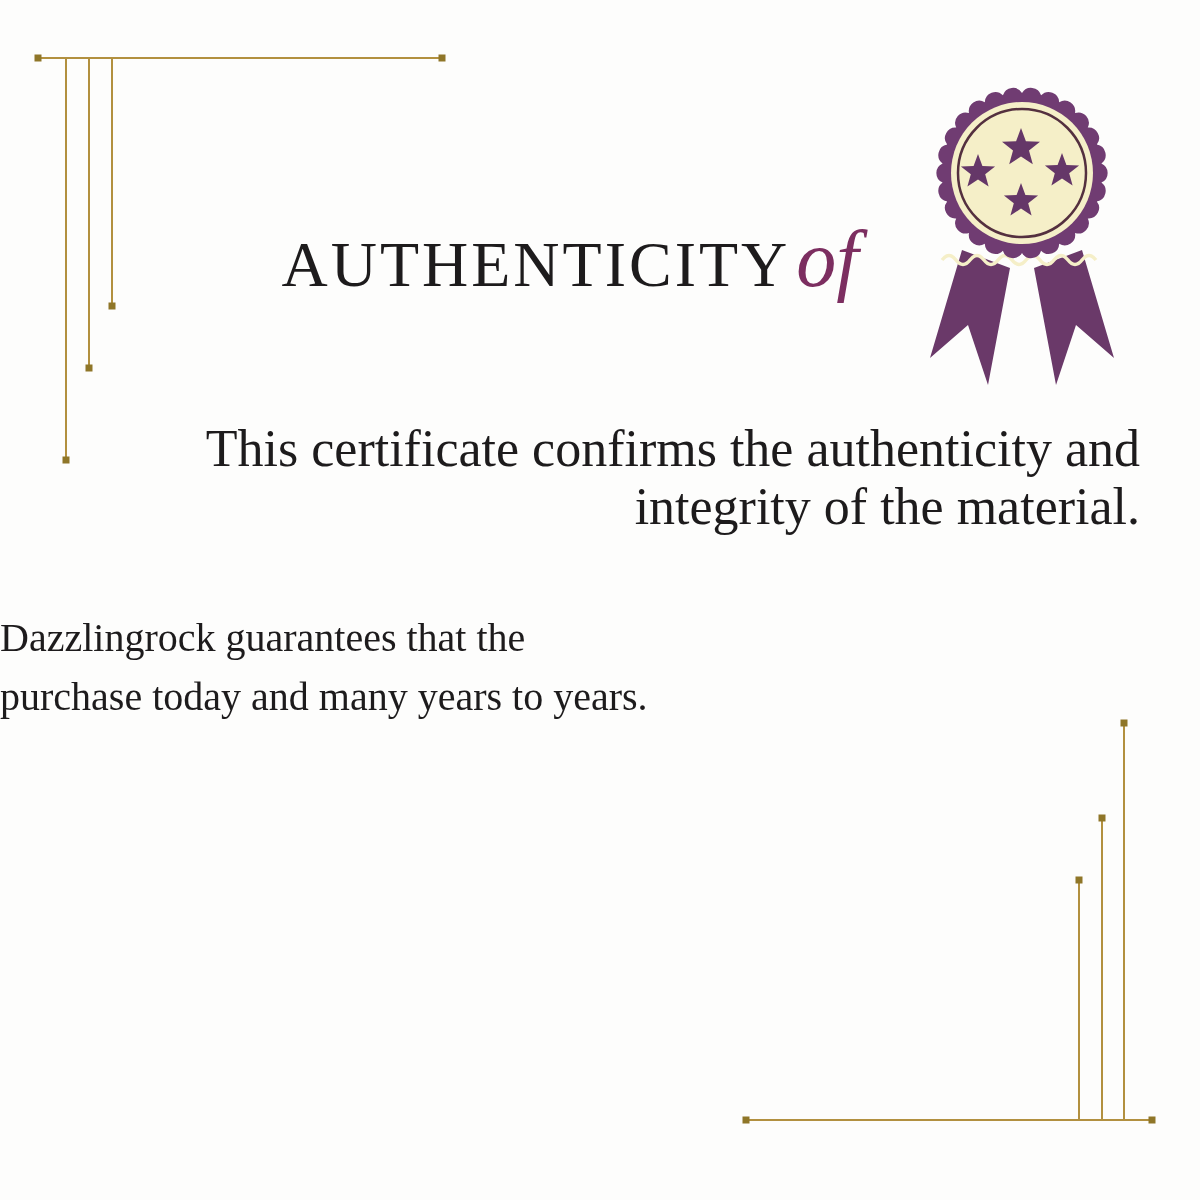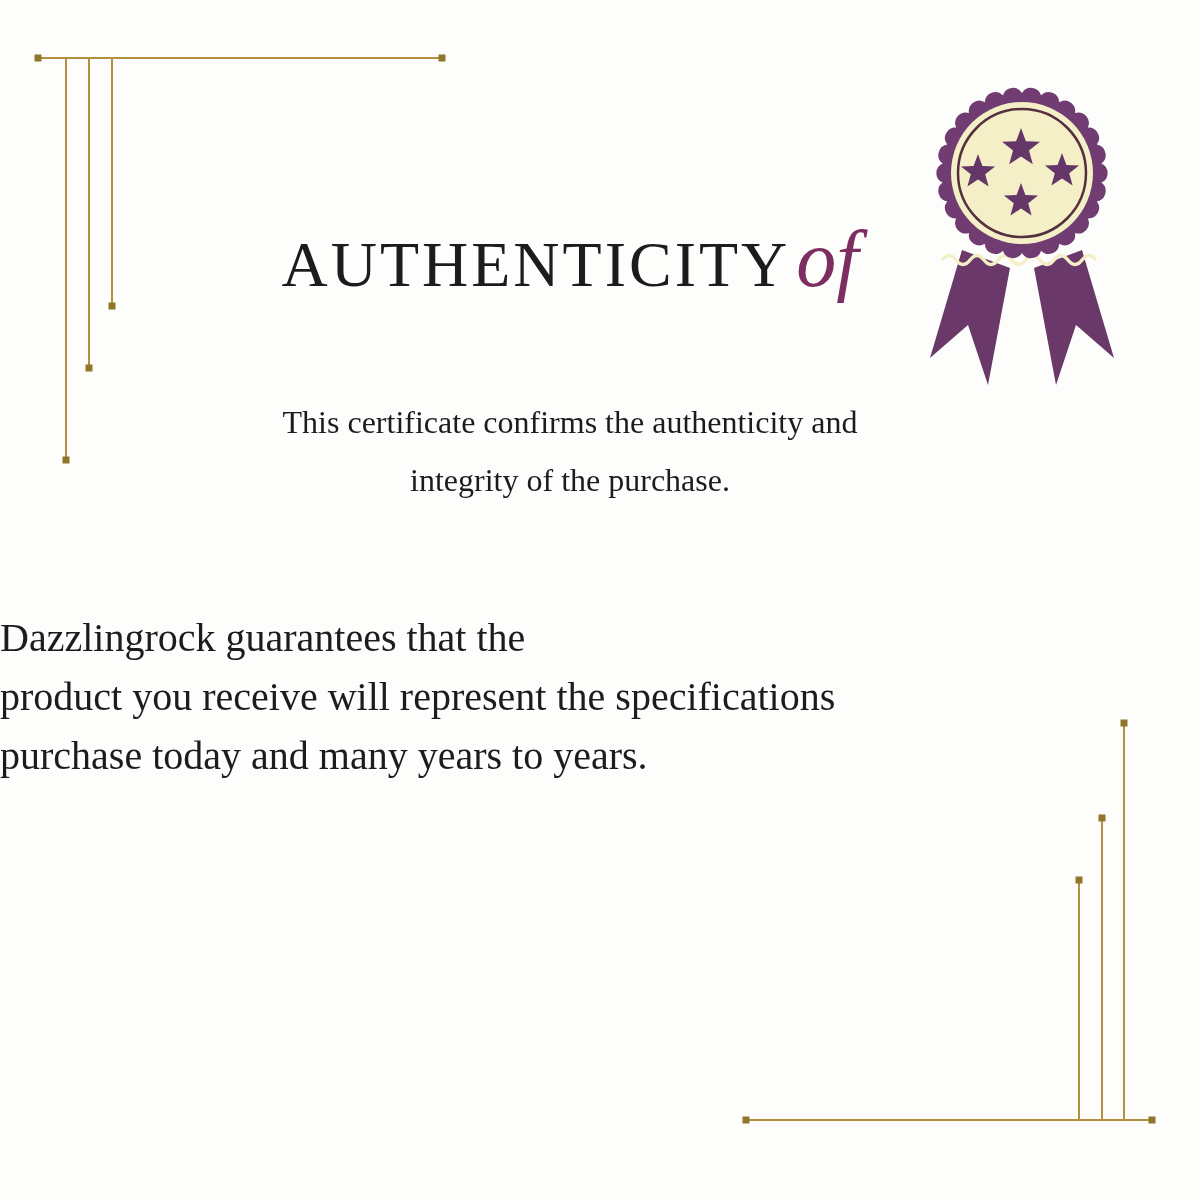"This certificate confirms the" .intro-block { font-size: 32px -> 52px; text-align: center -> right; top: 393px -> 420px }
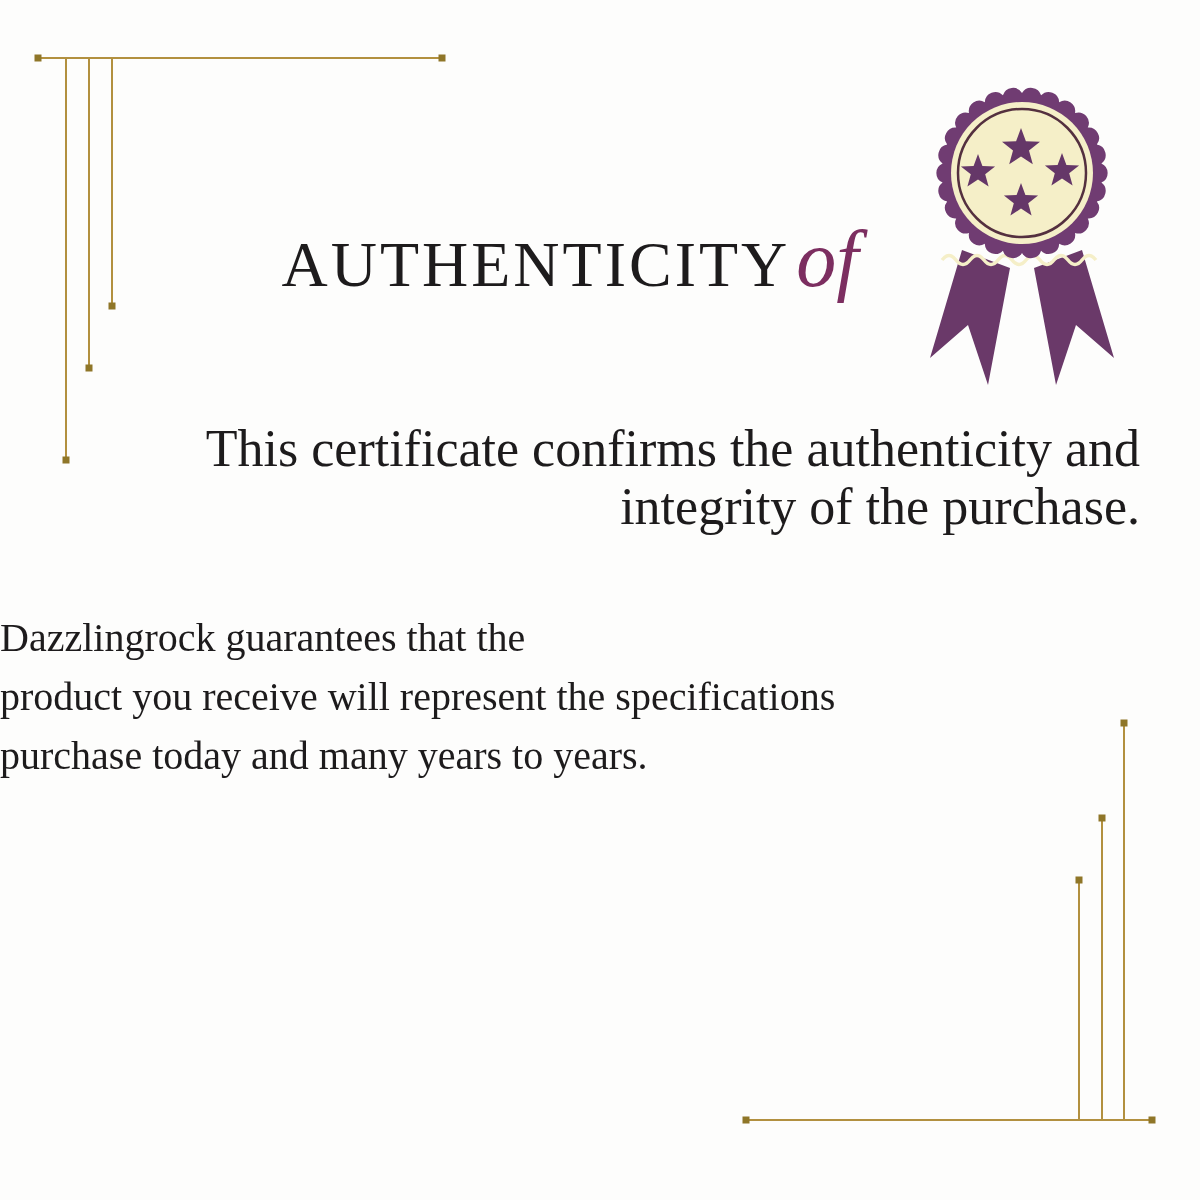"integrity of the purchase." span.text-line { text: purchase -> material }
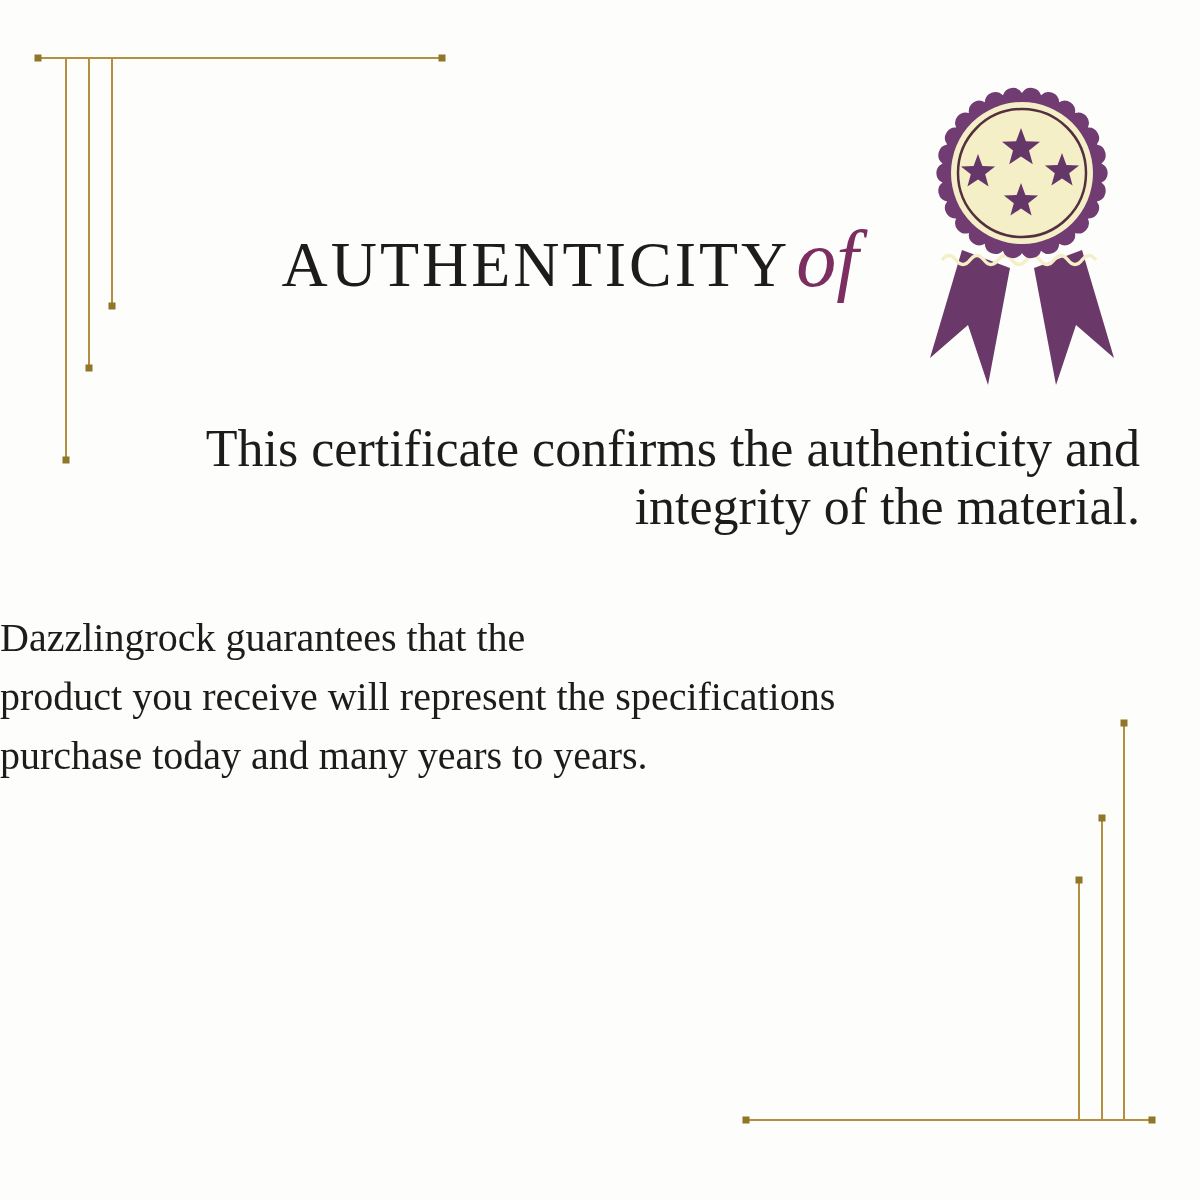"product you receive will represent" span.text-line { html: <span>product you receive will represent the specifications</span> -> none }
